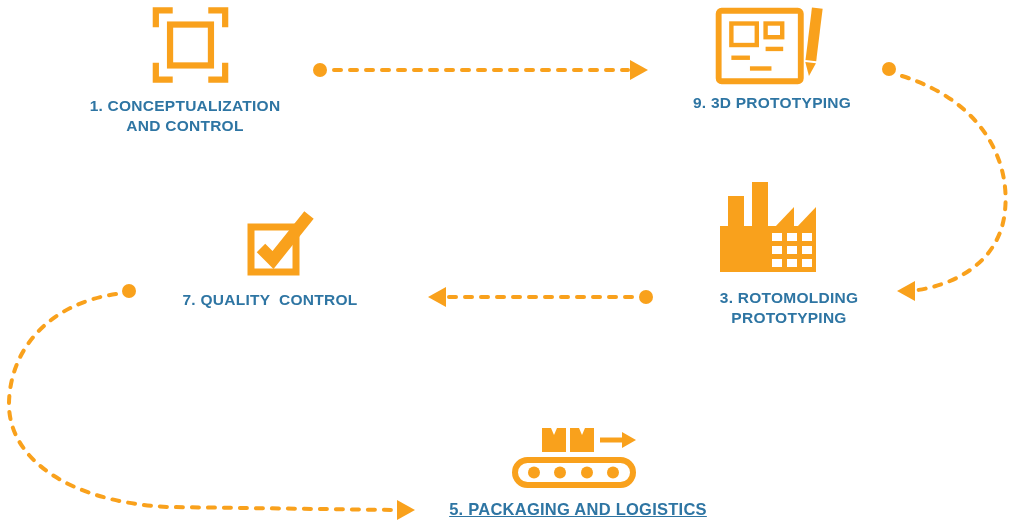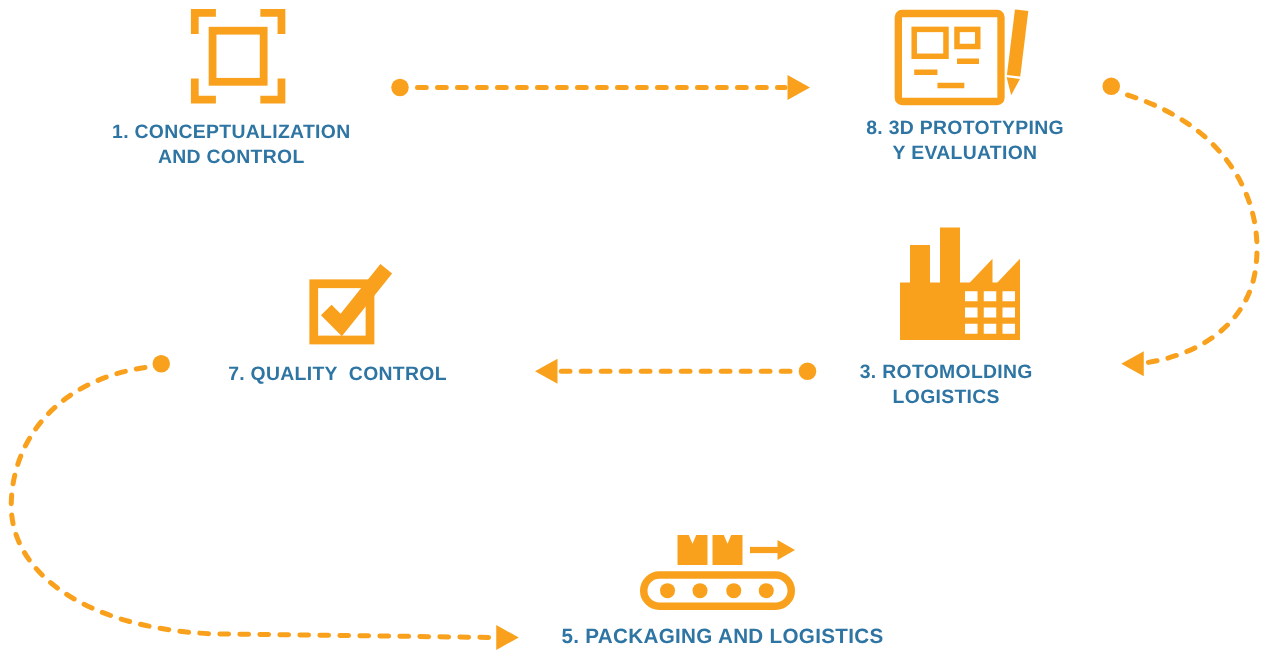"8. 3D PROTOTYPING" div.lbl-line { text: 8 -> 9 }
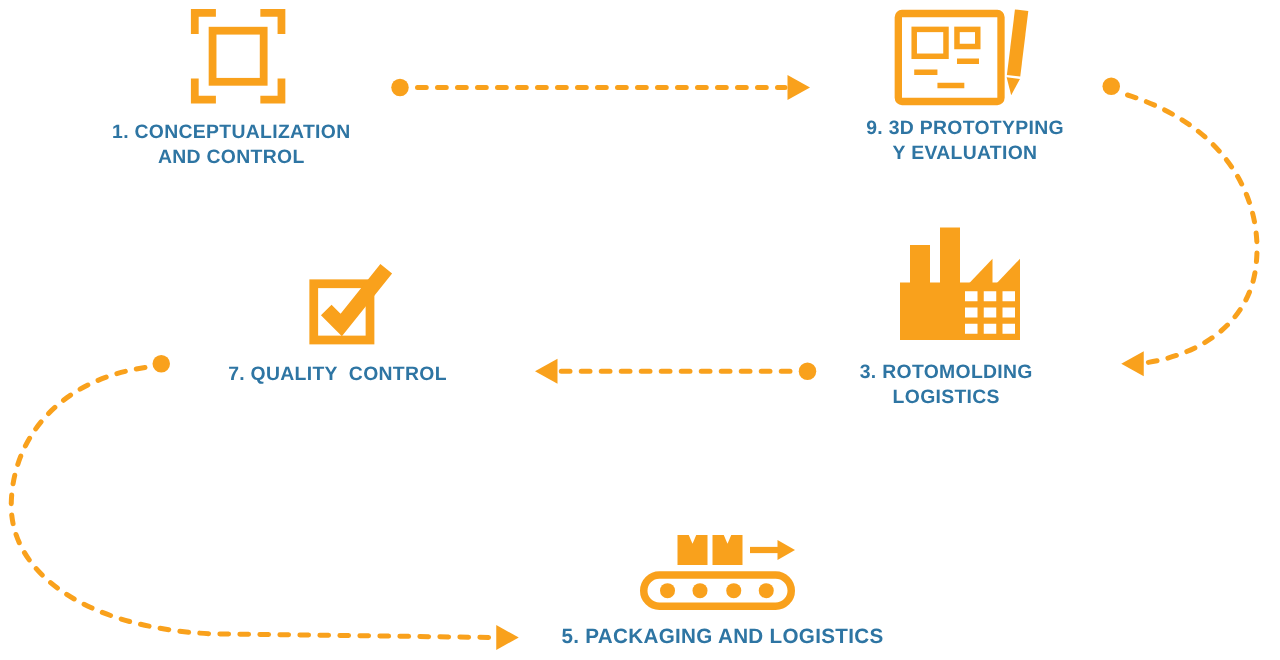"Y EVALUATION" div.lbl-line { html: <div>Y EVALUATION</div> -> none }
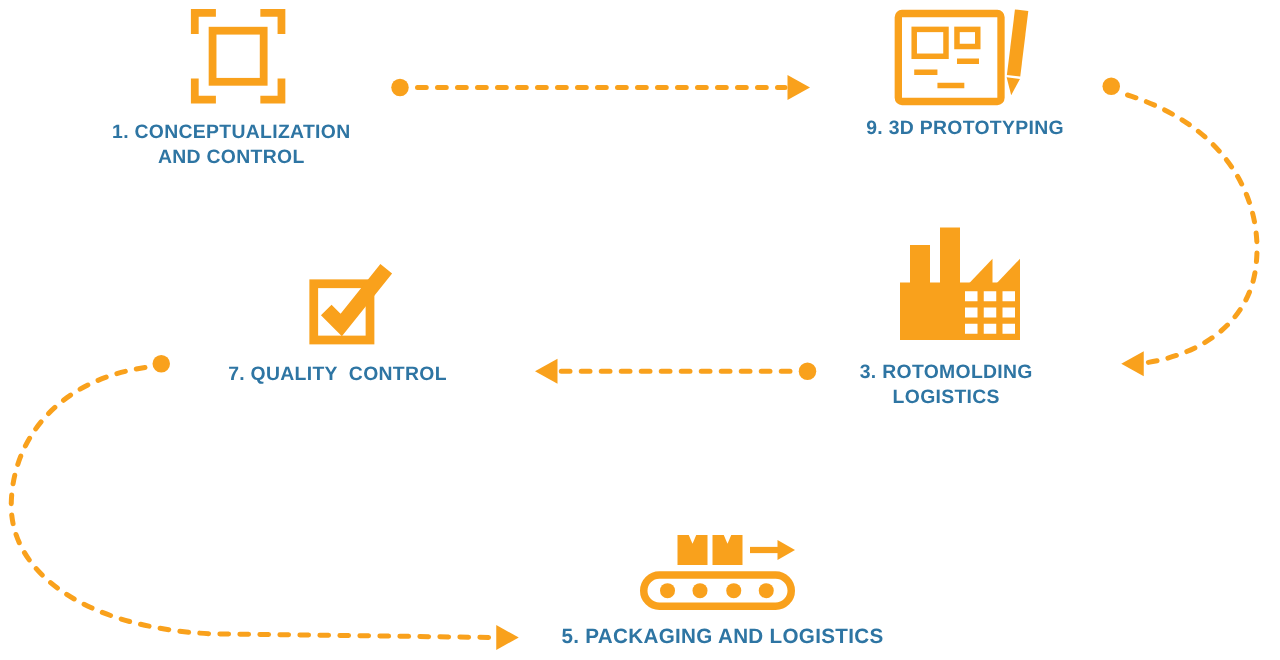"3. ROTOMOLDING" div.abs { left: 652px -> 684px }
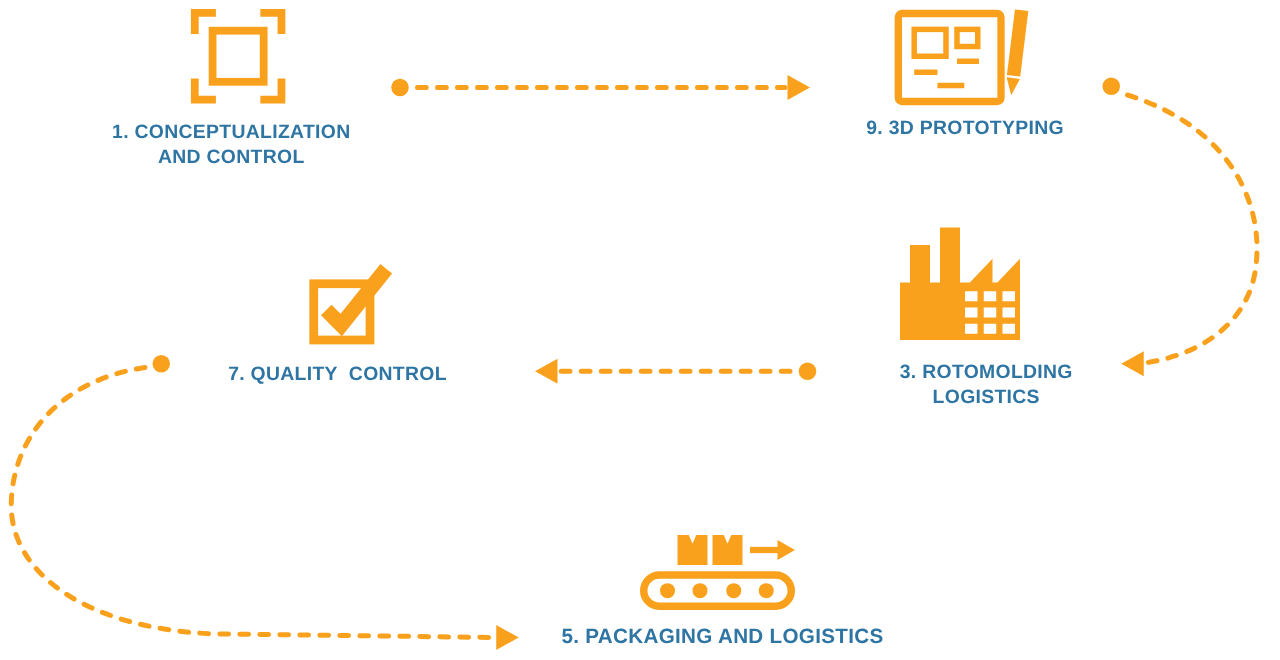"LOGISTICS" div.lbl-line { text: LOGISTICS -> PROTOTYPING }
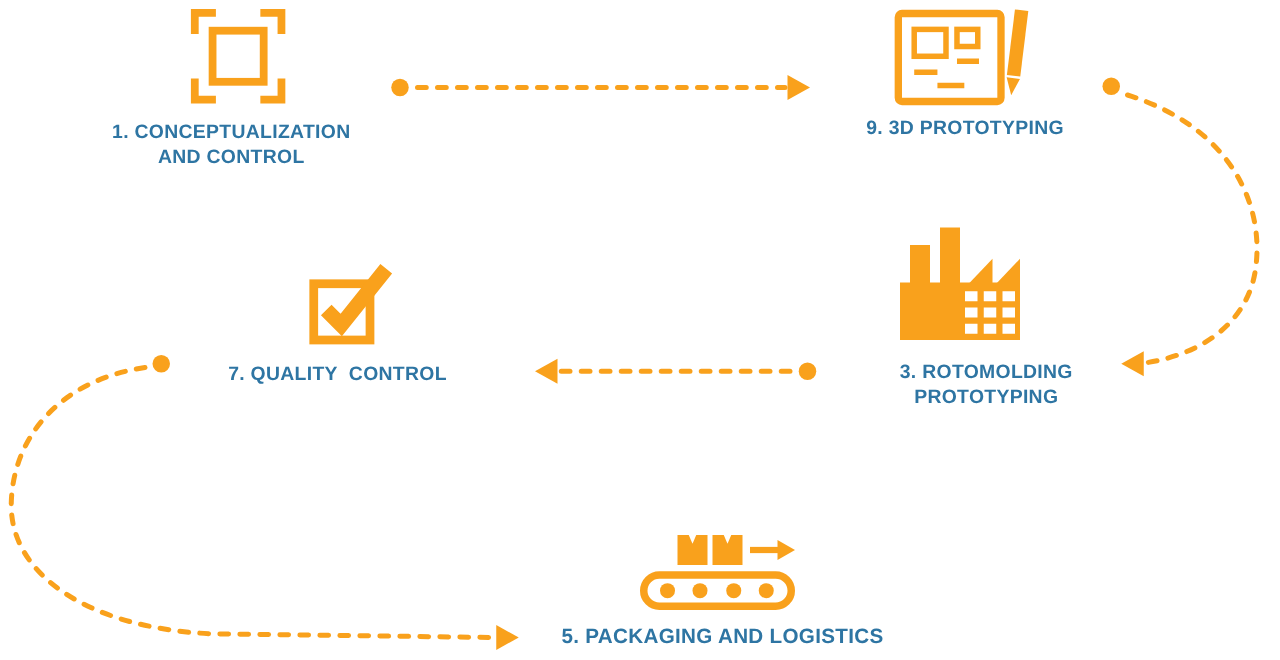"5. PACKAGING AND LOGISTICS" .label.big { text-decoration: none -> underline }
